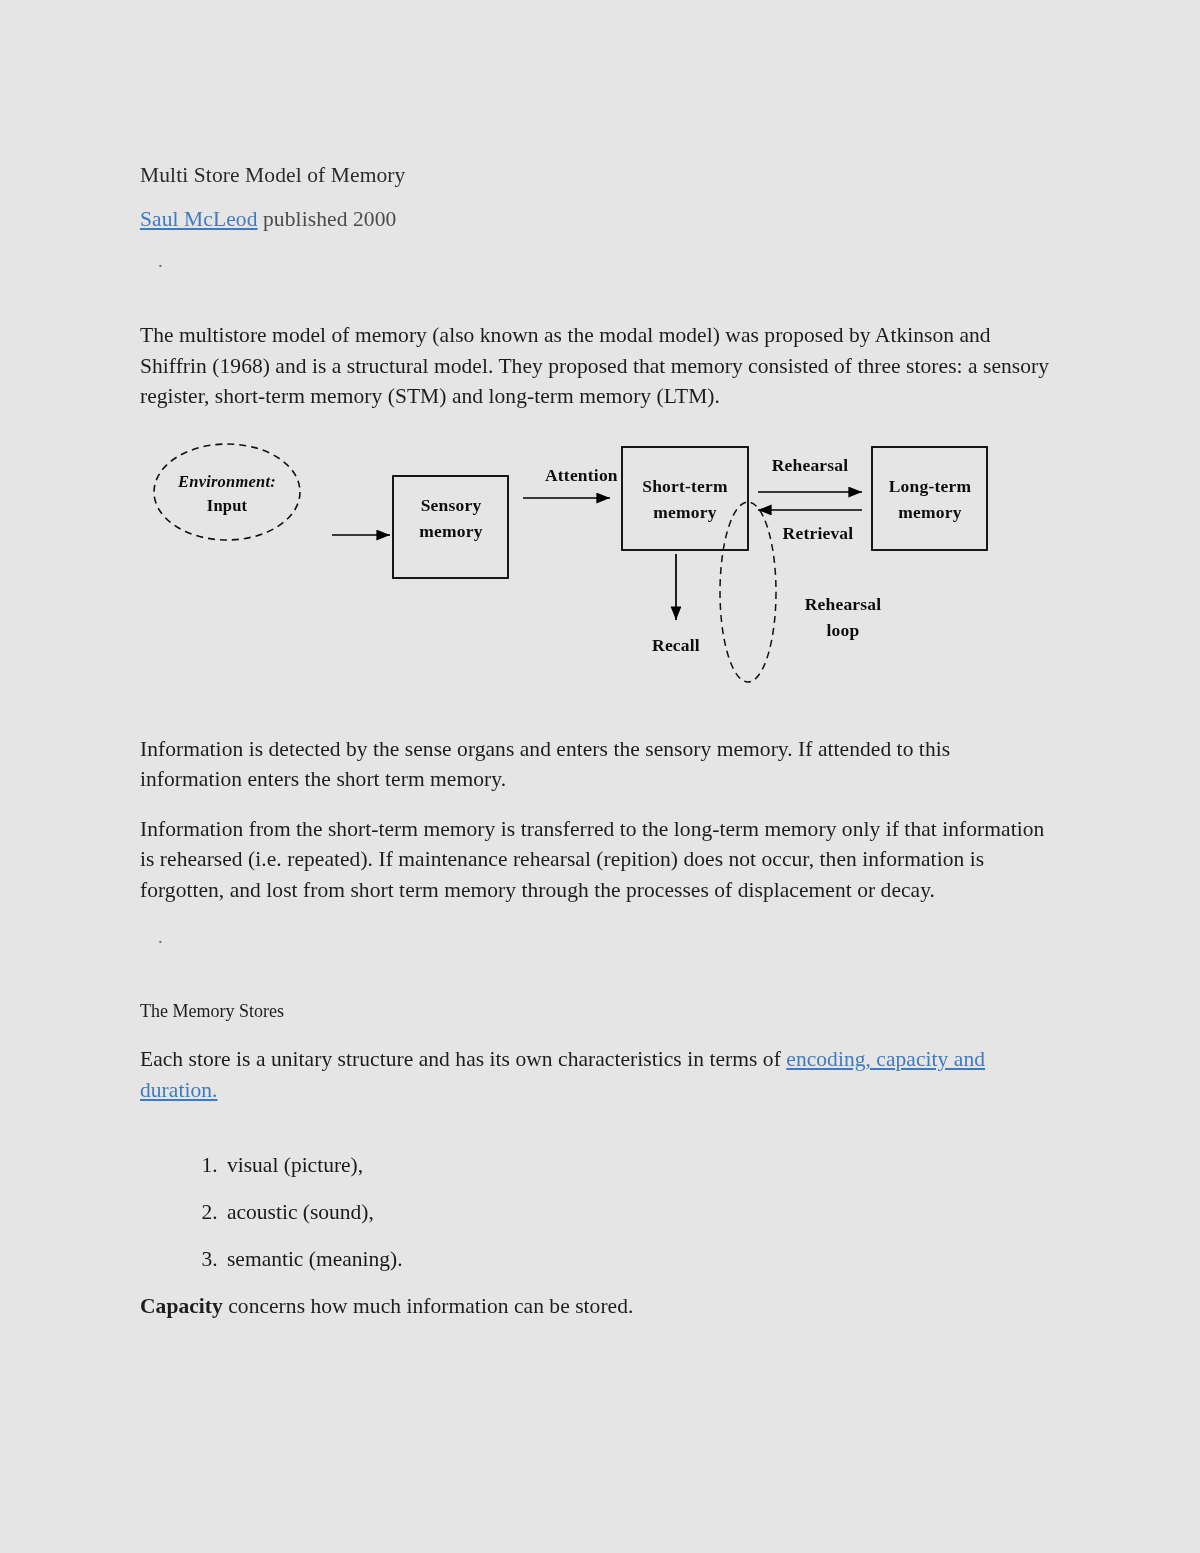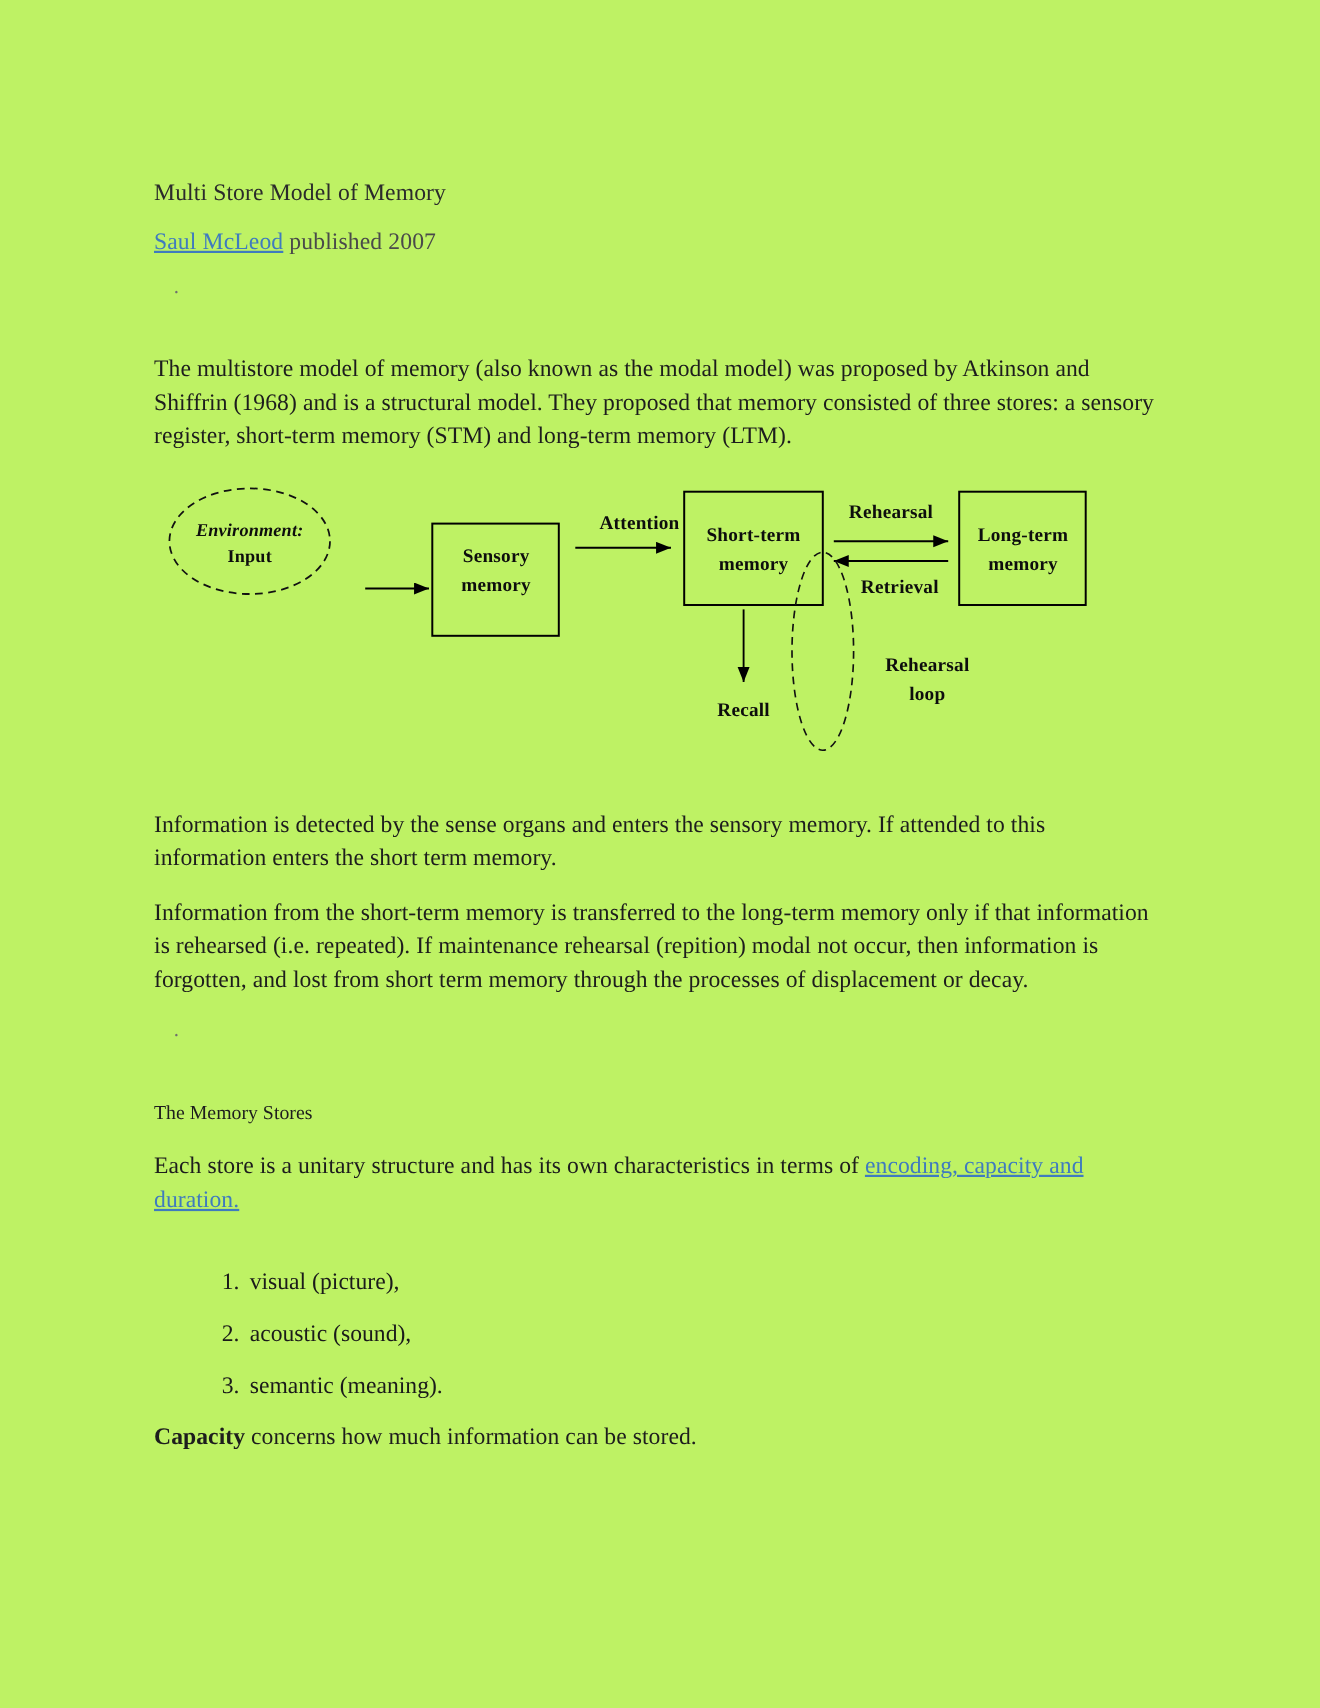"Multi Store Model of Memory" .page { background: #bef264 -> #e5e5e5 }
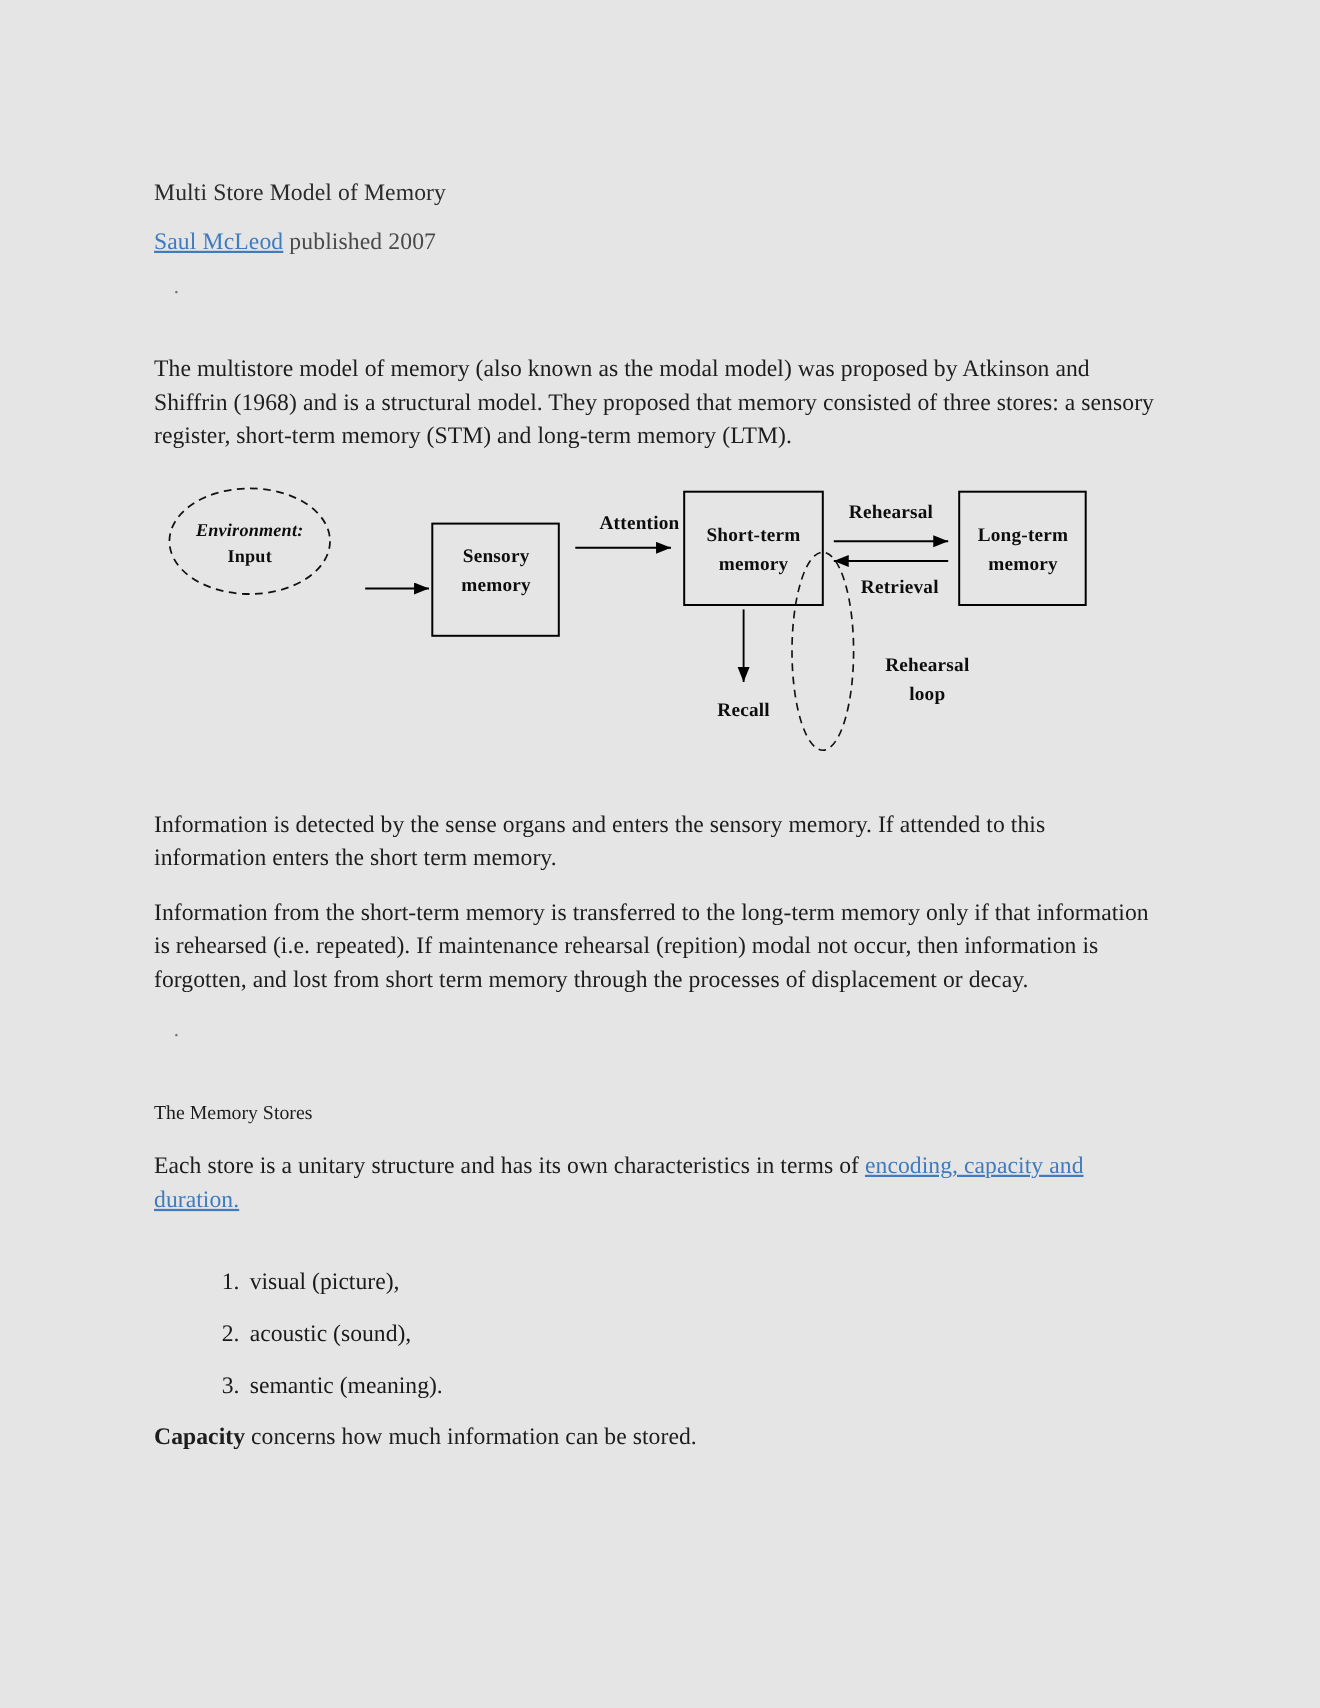"published 2007" span { text: 2007 -> 2000 }
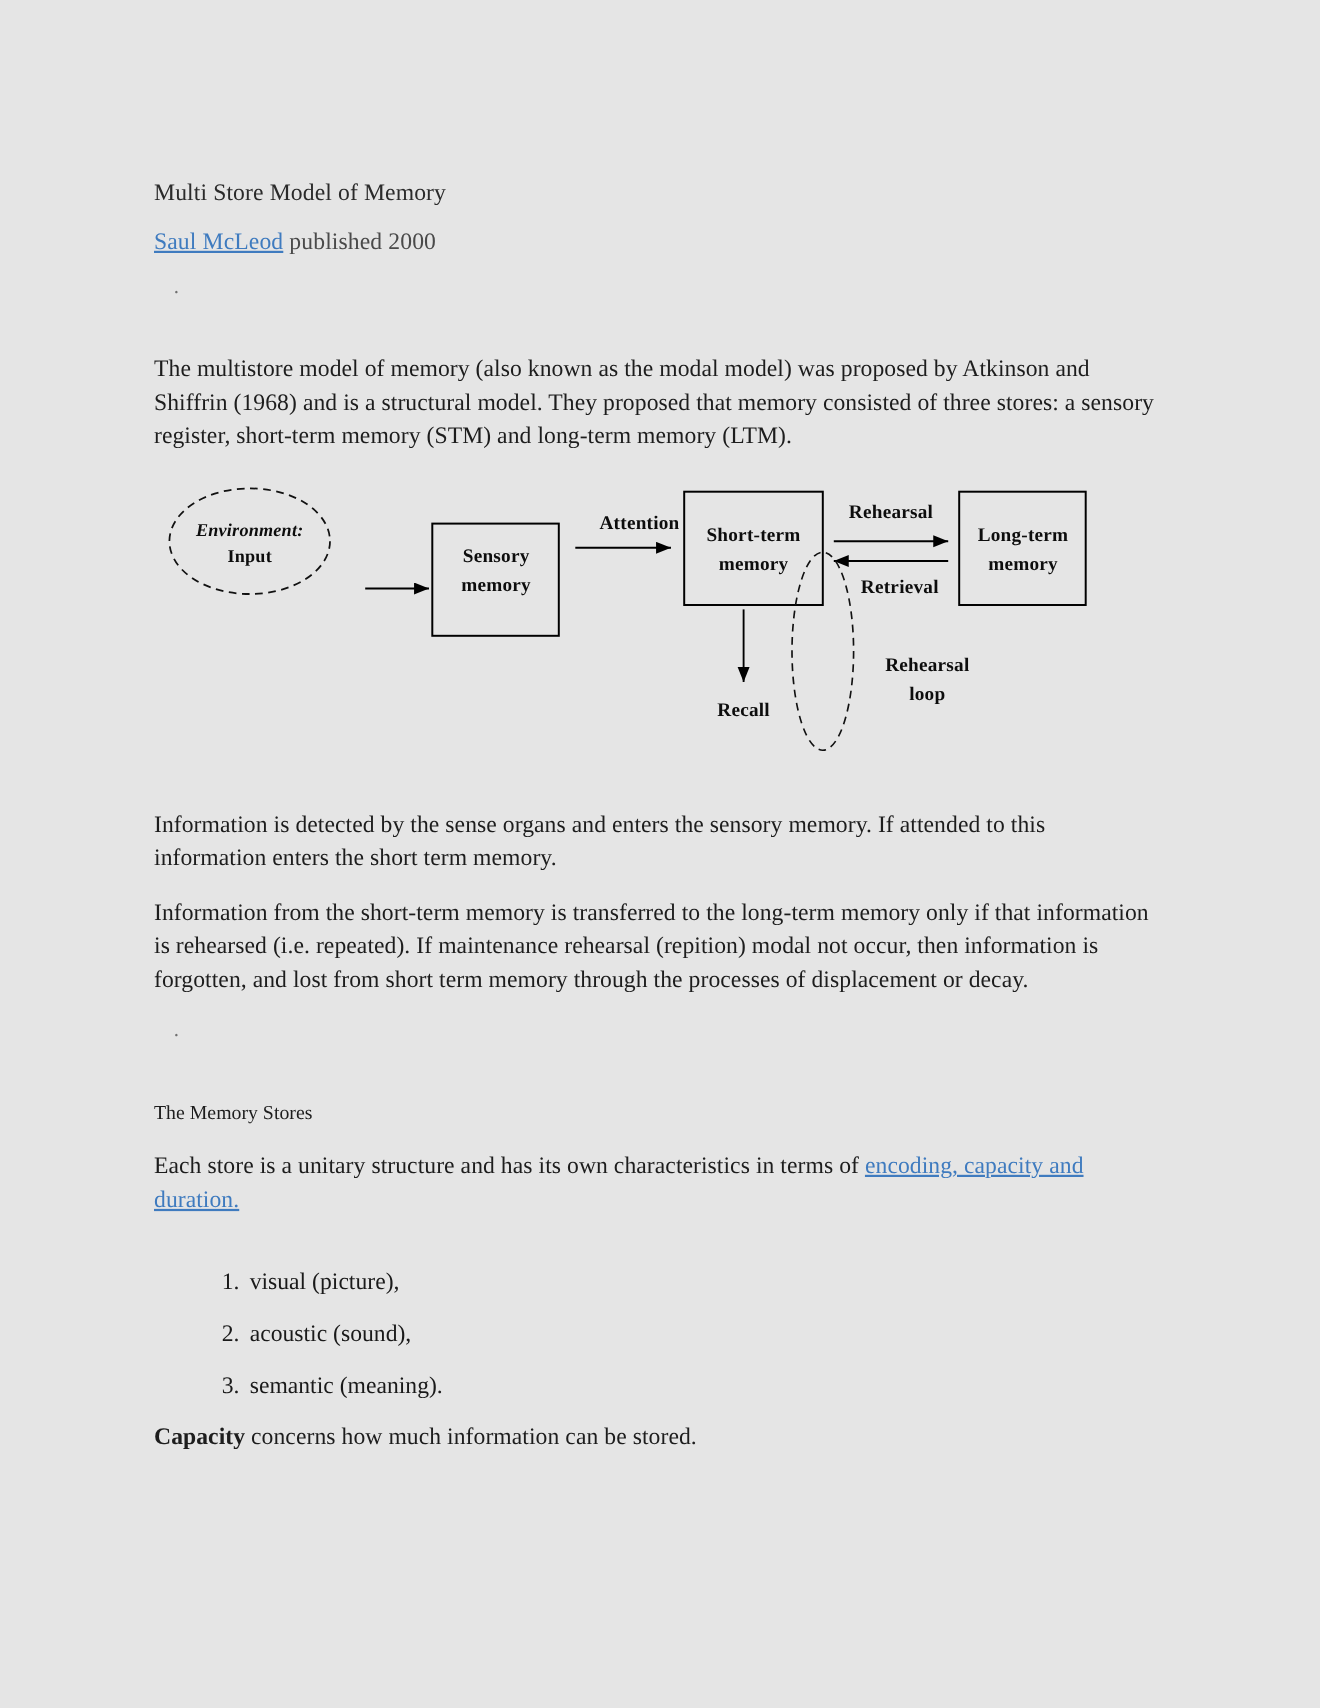"Information from the short-term memory" p.body-text { text: modal -> does }
